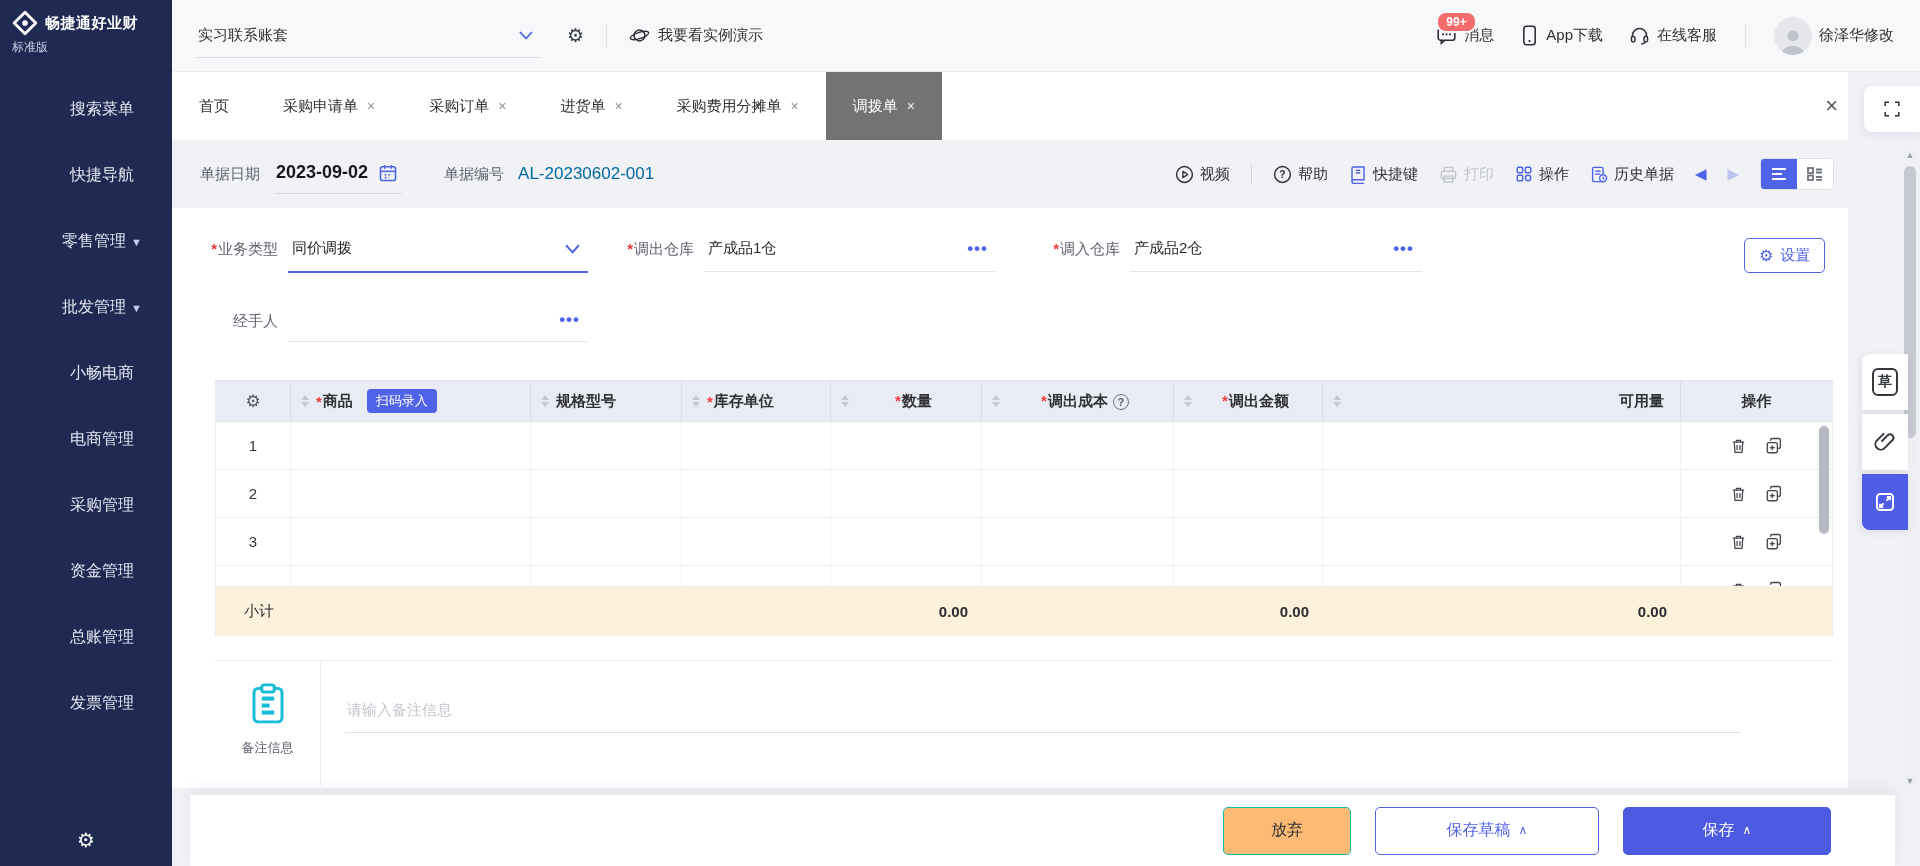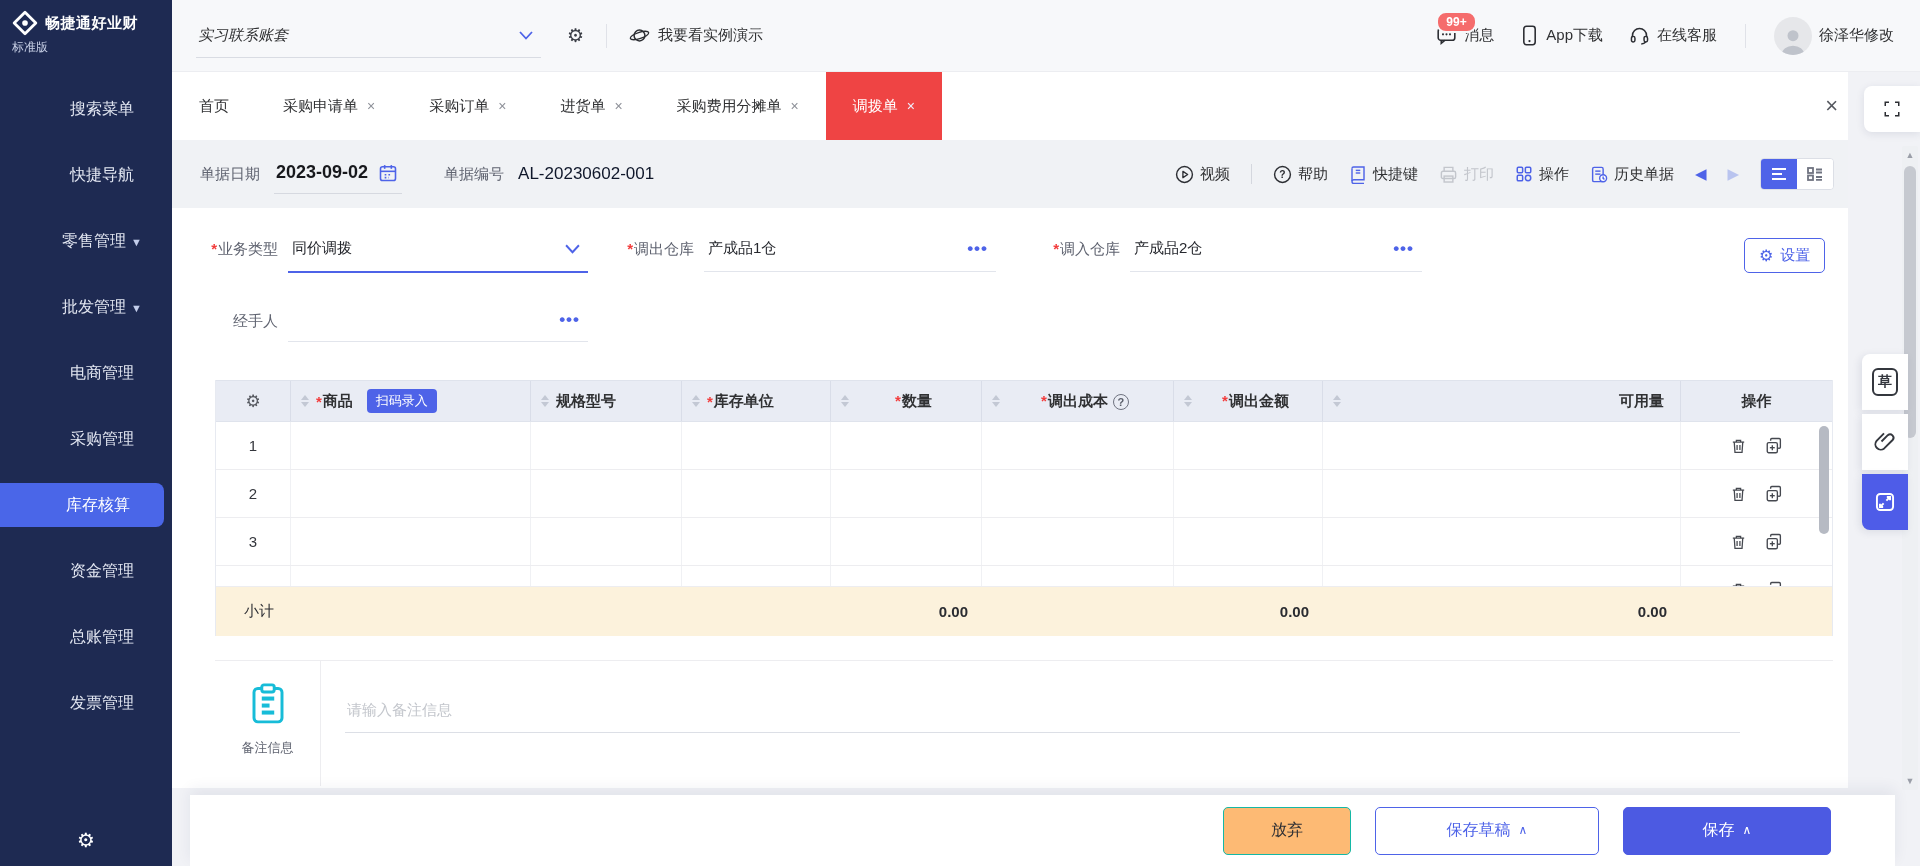"实习联系账套" .account { font-style: italic -> none }
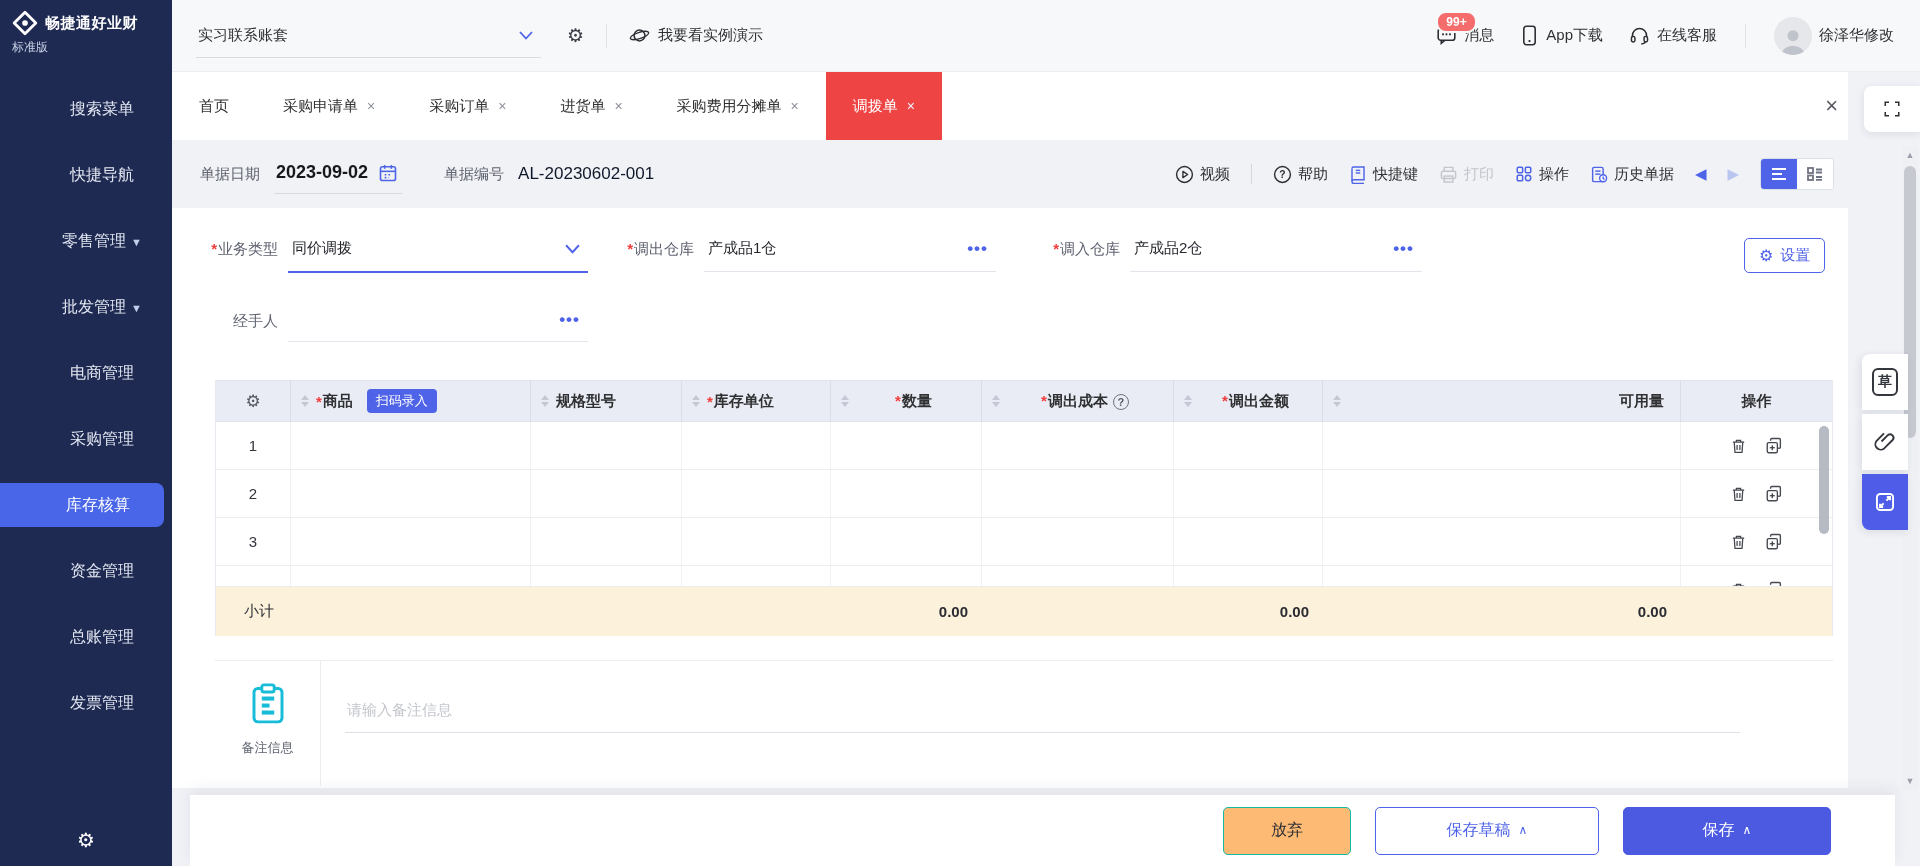"调拨单" .tab.active { background: #ef4444 -> #737373 }
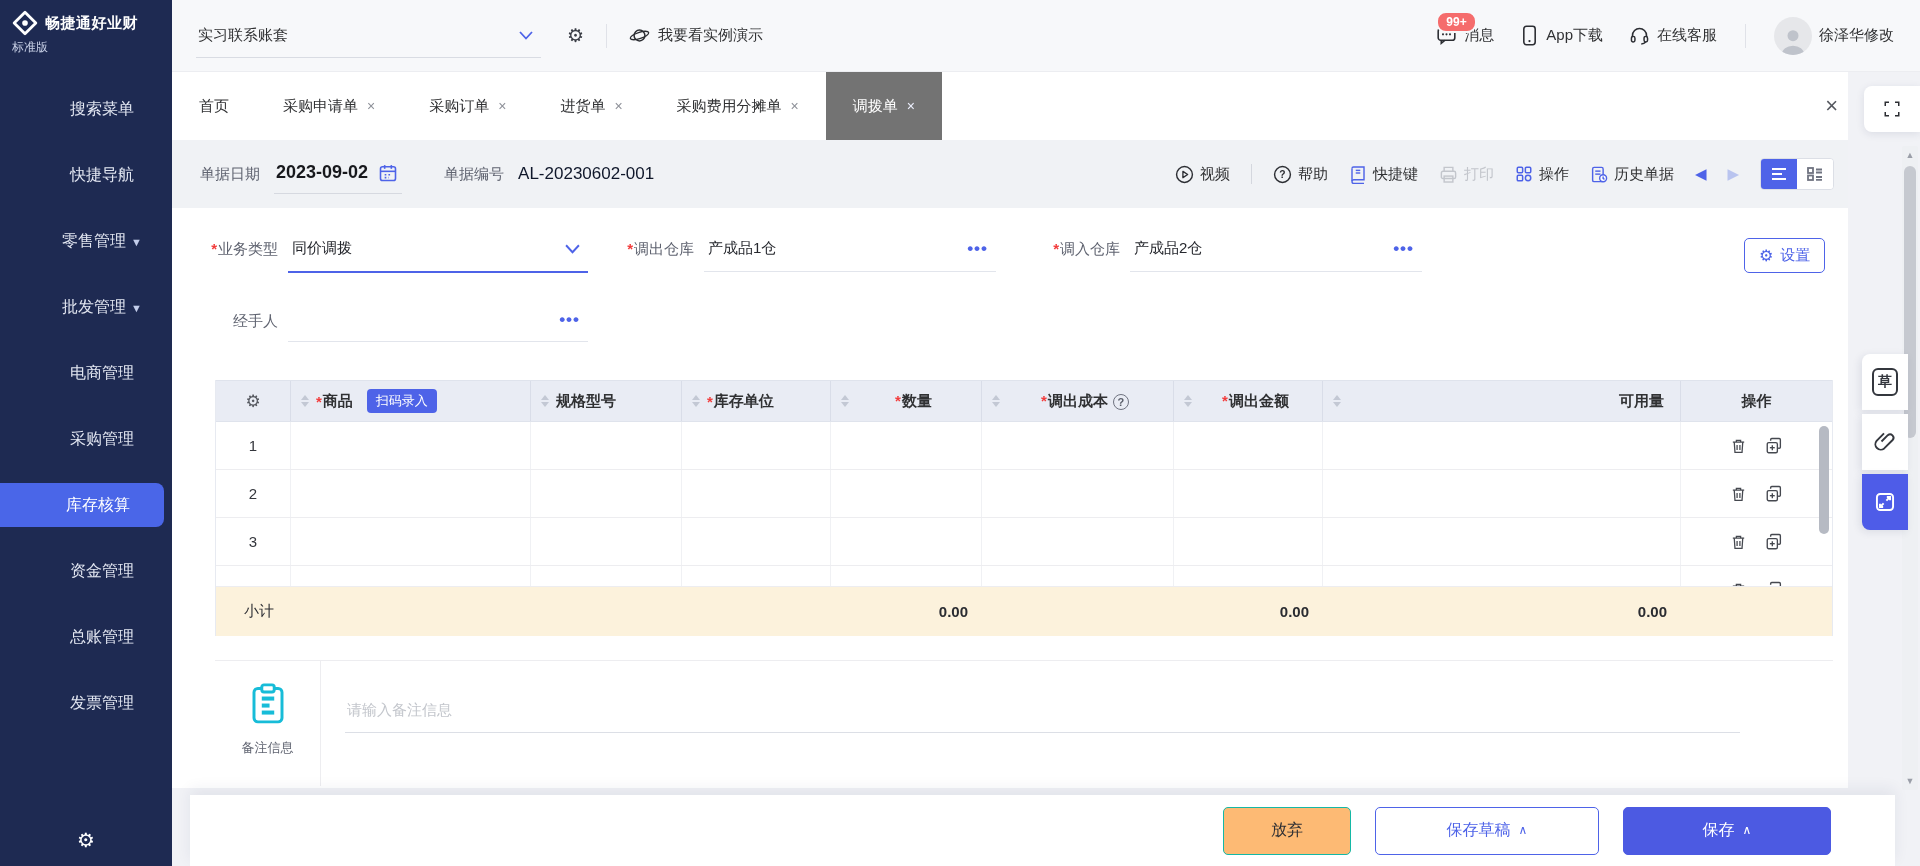"AL-20230602-001" .docno-value { color: #0f172a -> #0369a1 }
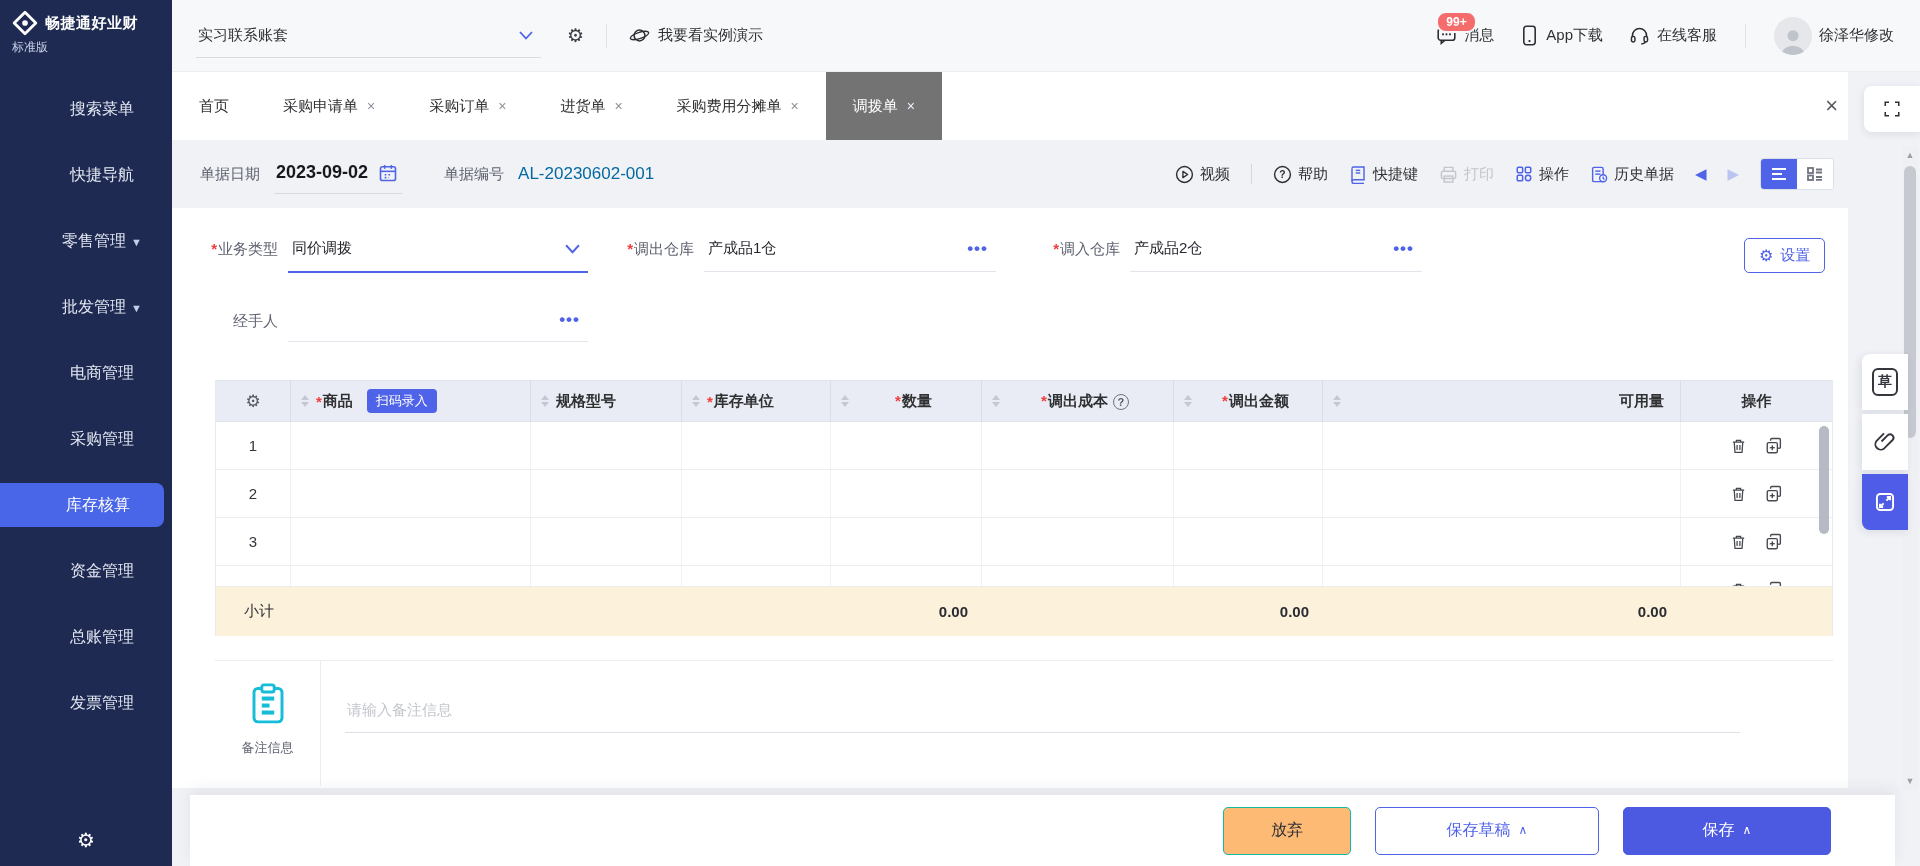"小畅电商" div.menu-item { html: none -> <div><span>小畅电商</span></div> }
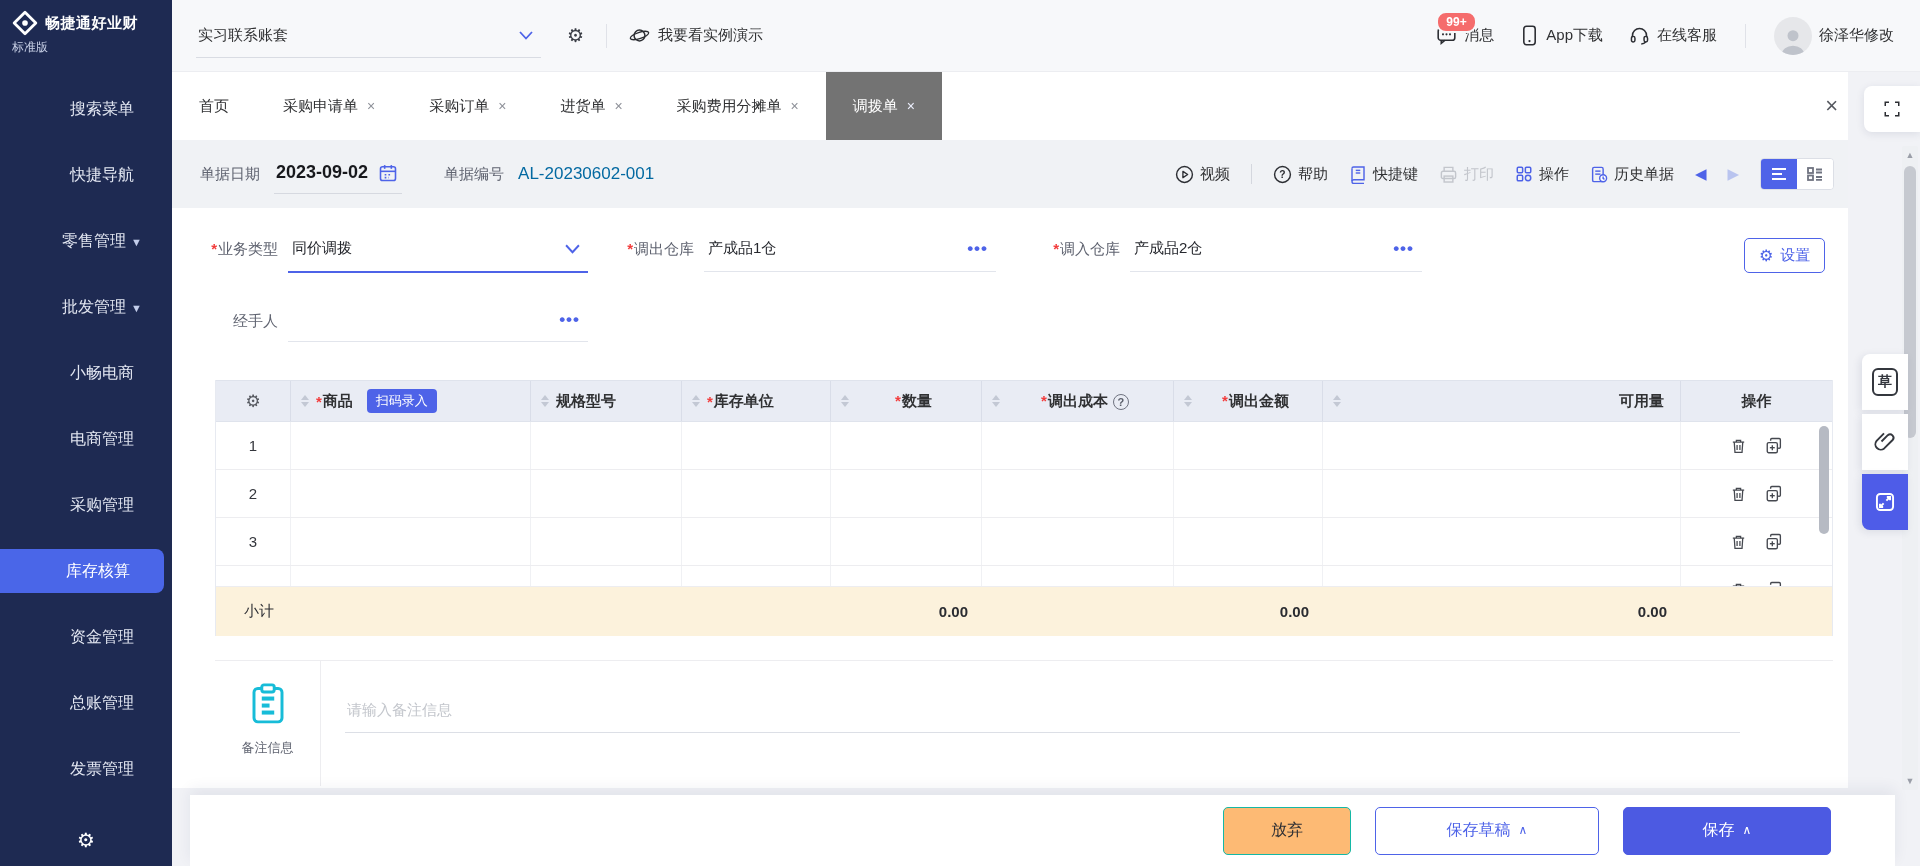"库存核算" div.menu-item { html: <div><span>库存核算</span></div> -> none }
